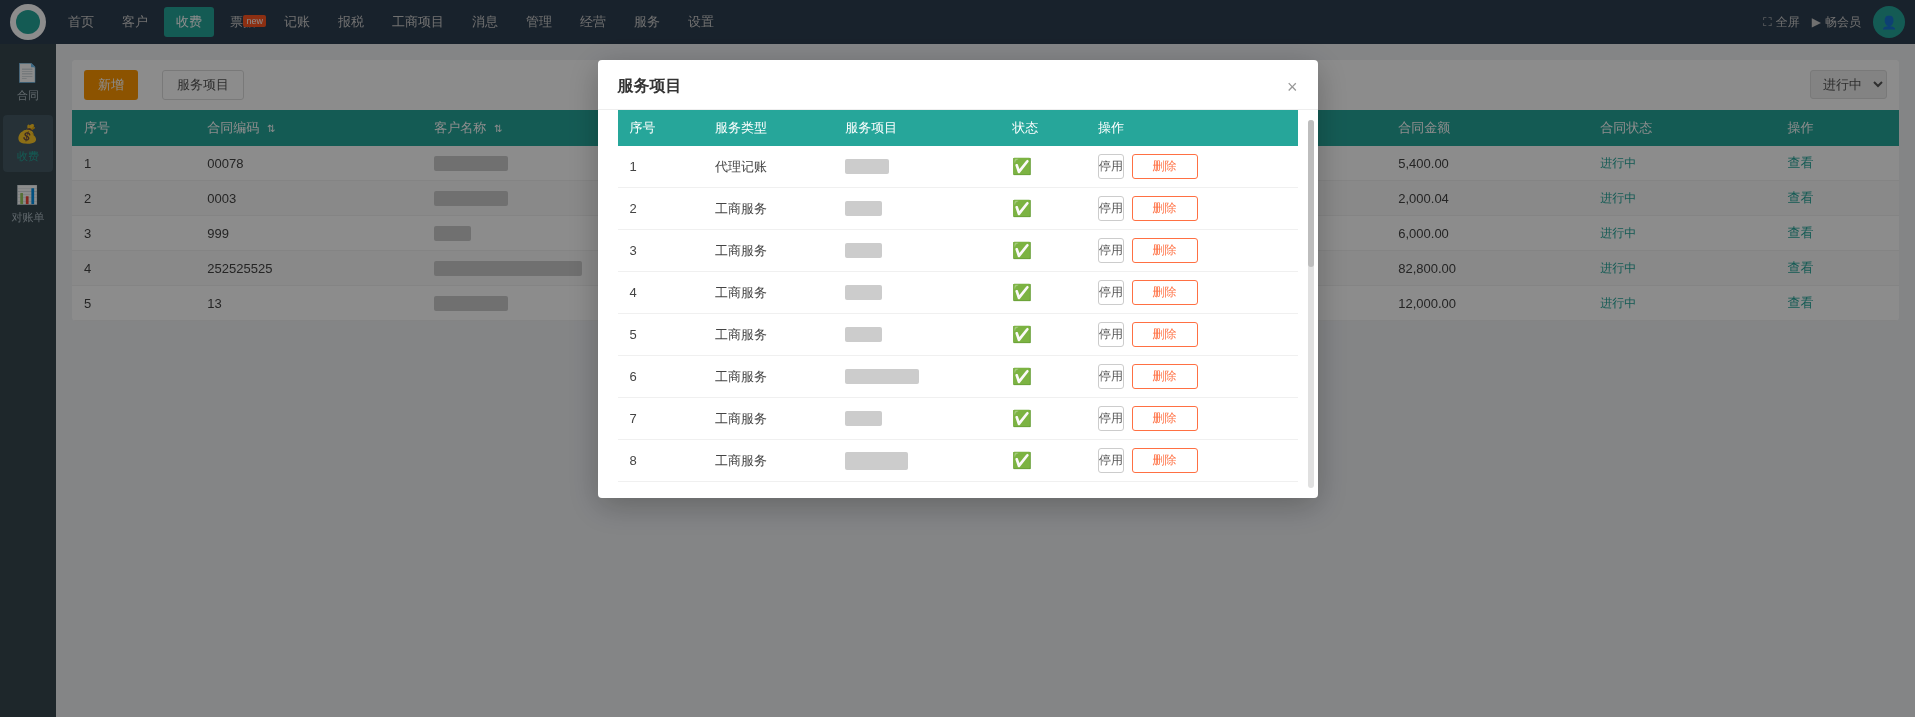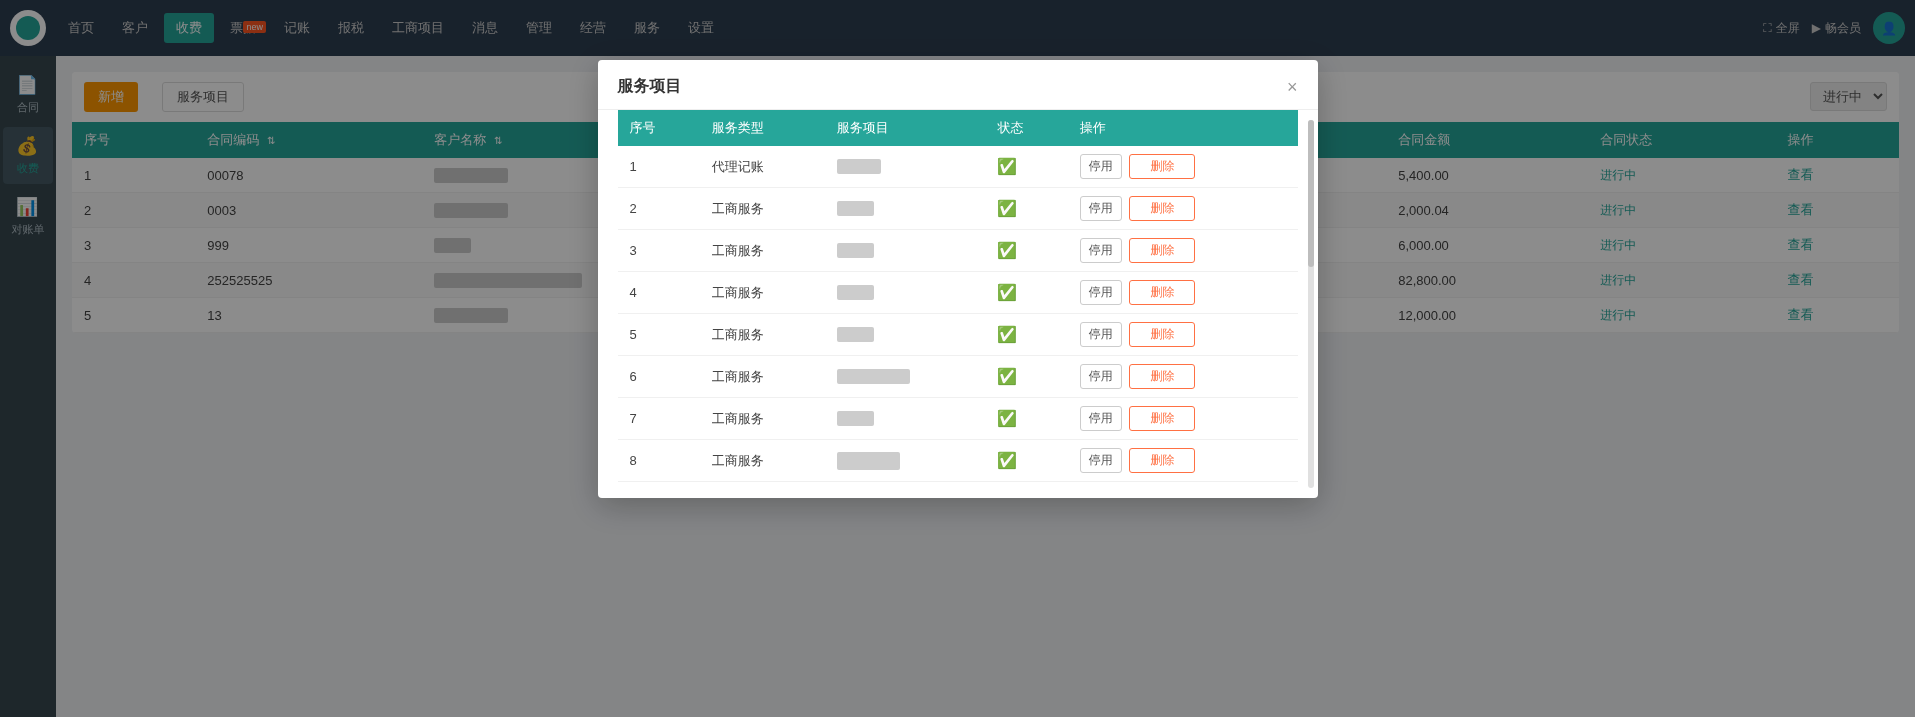"首页" .top-nav { height: 56px -> 44px }
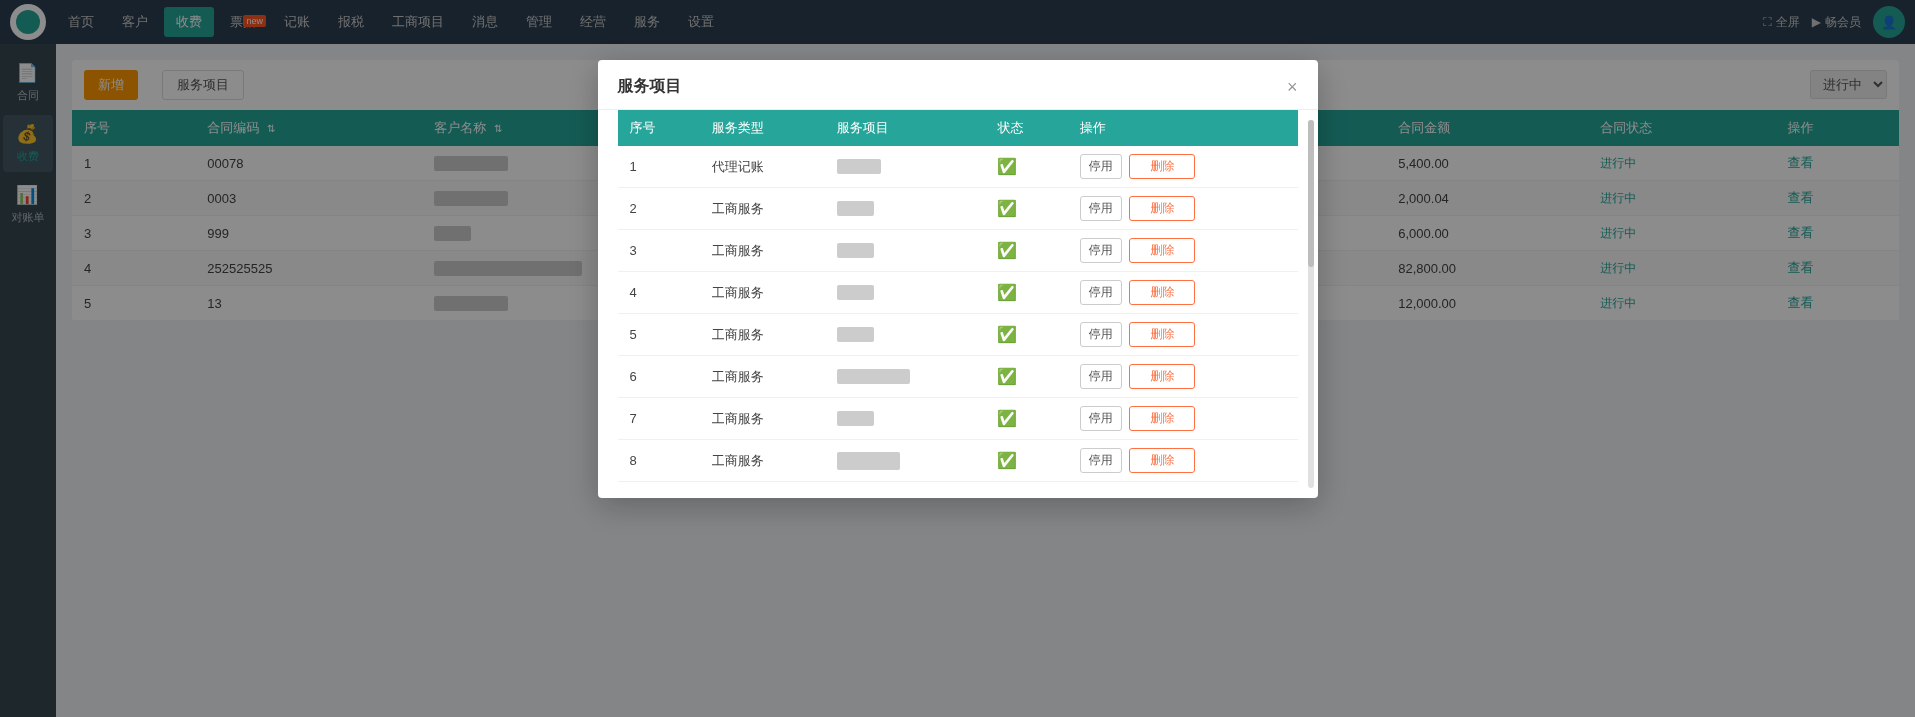"停用" .btn-stop { padding: 3px 8px -> 3px 0 }
